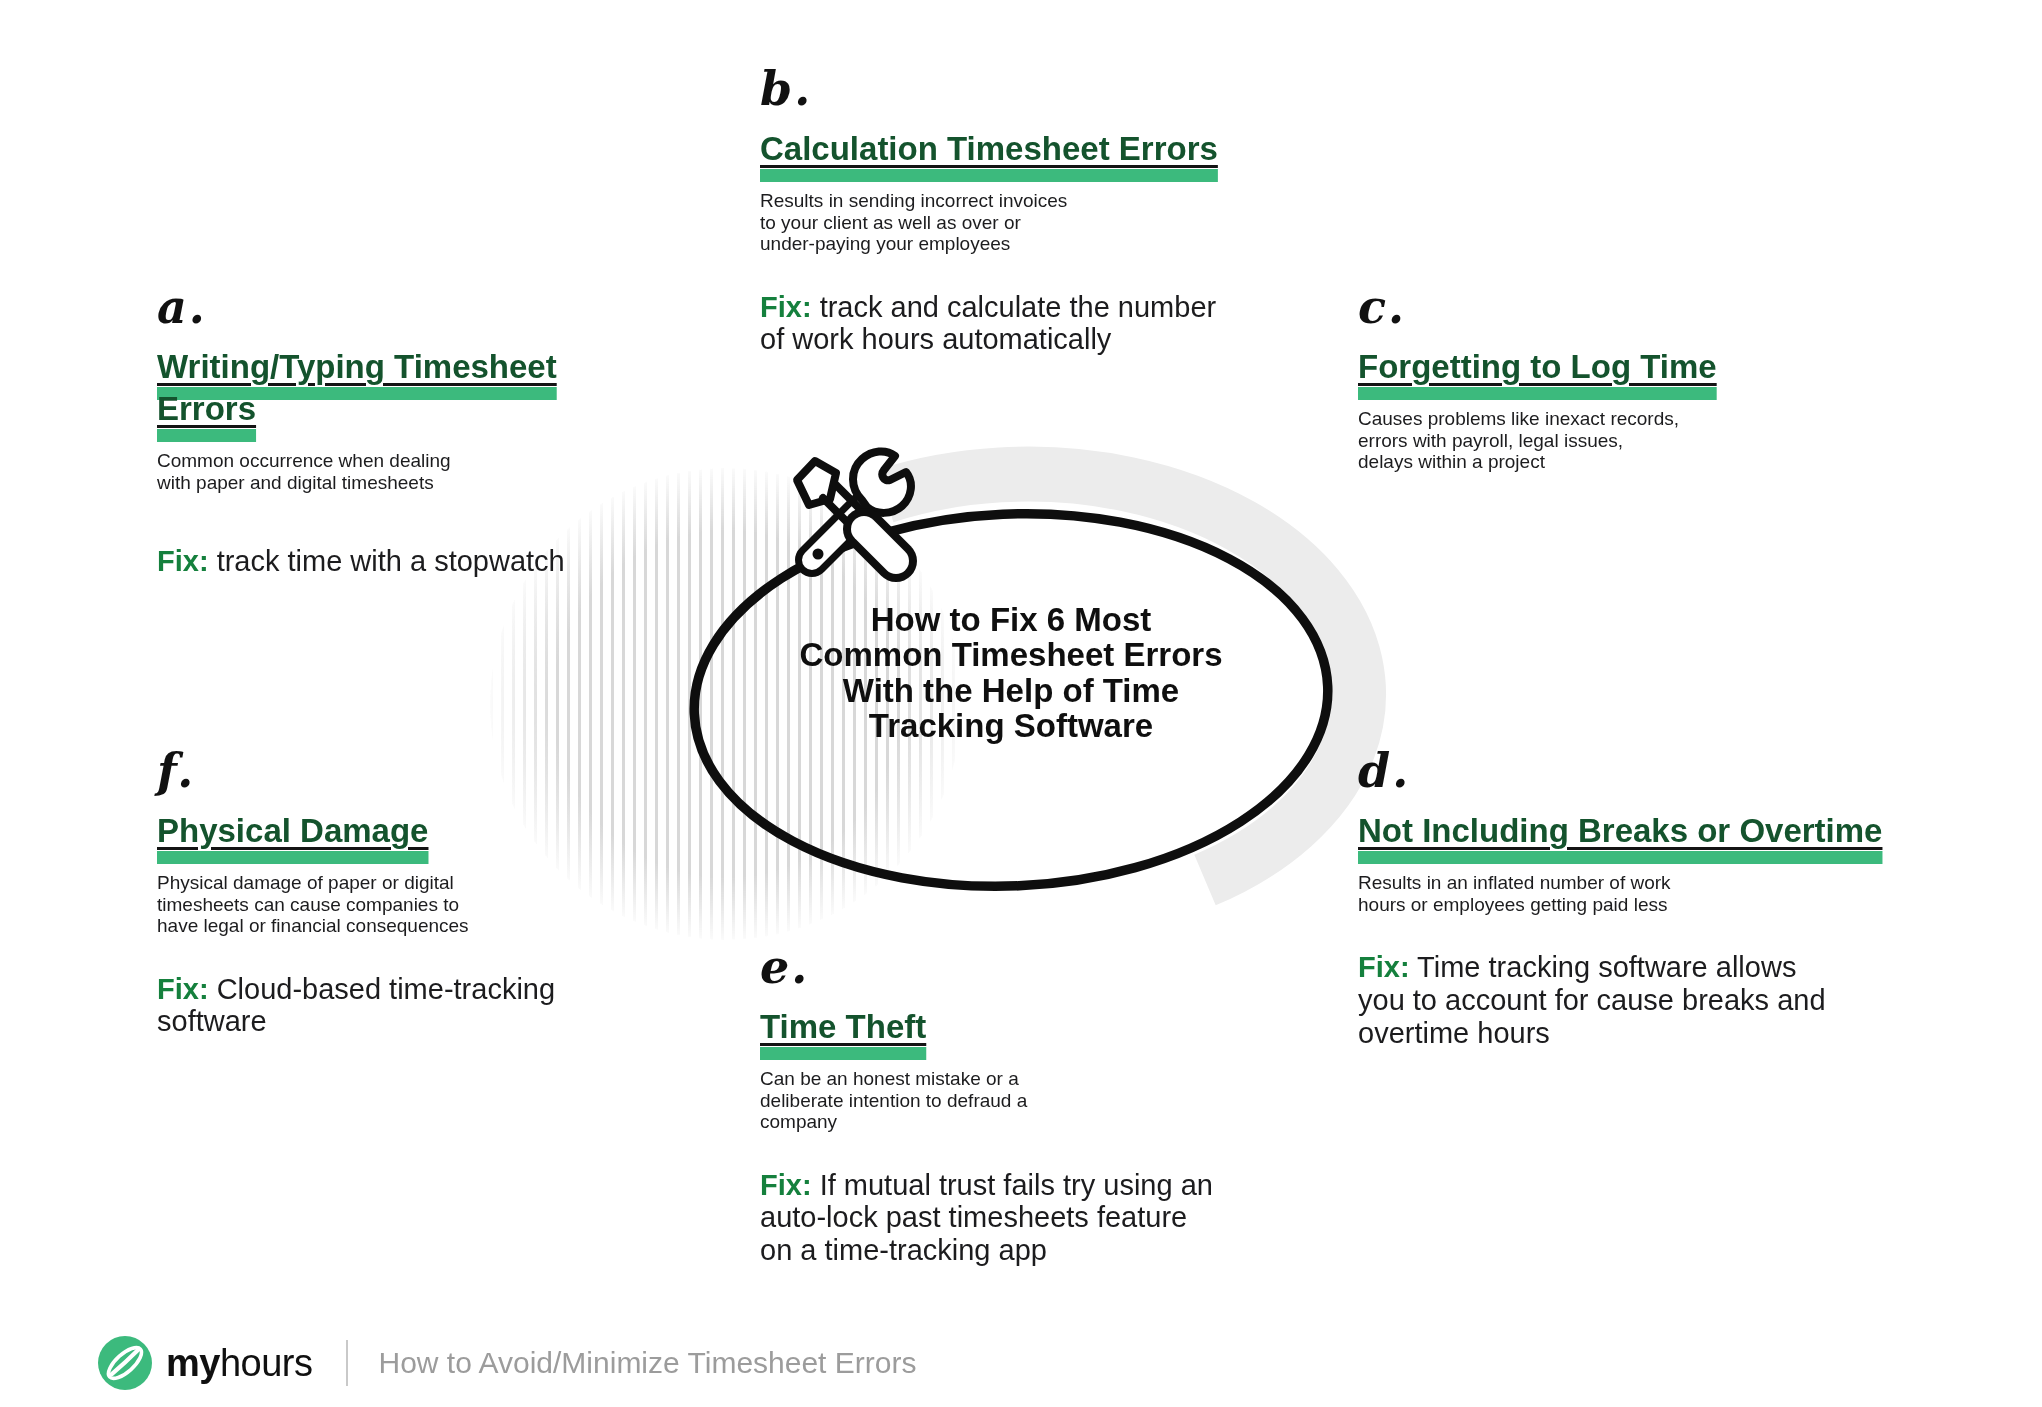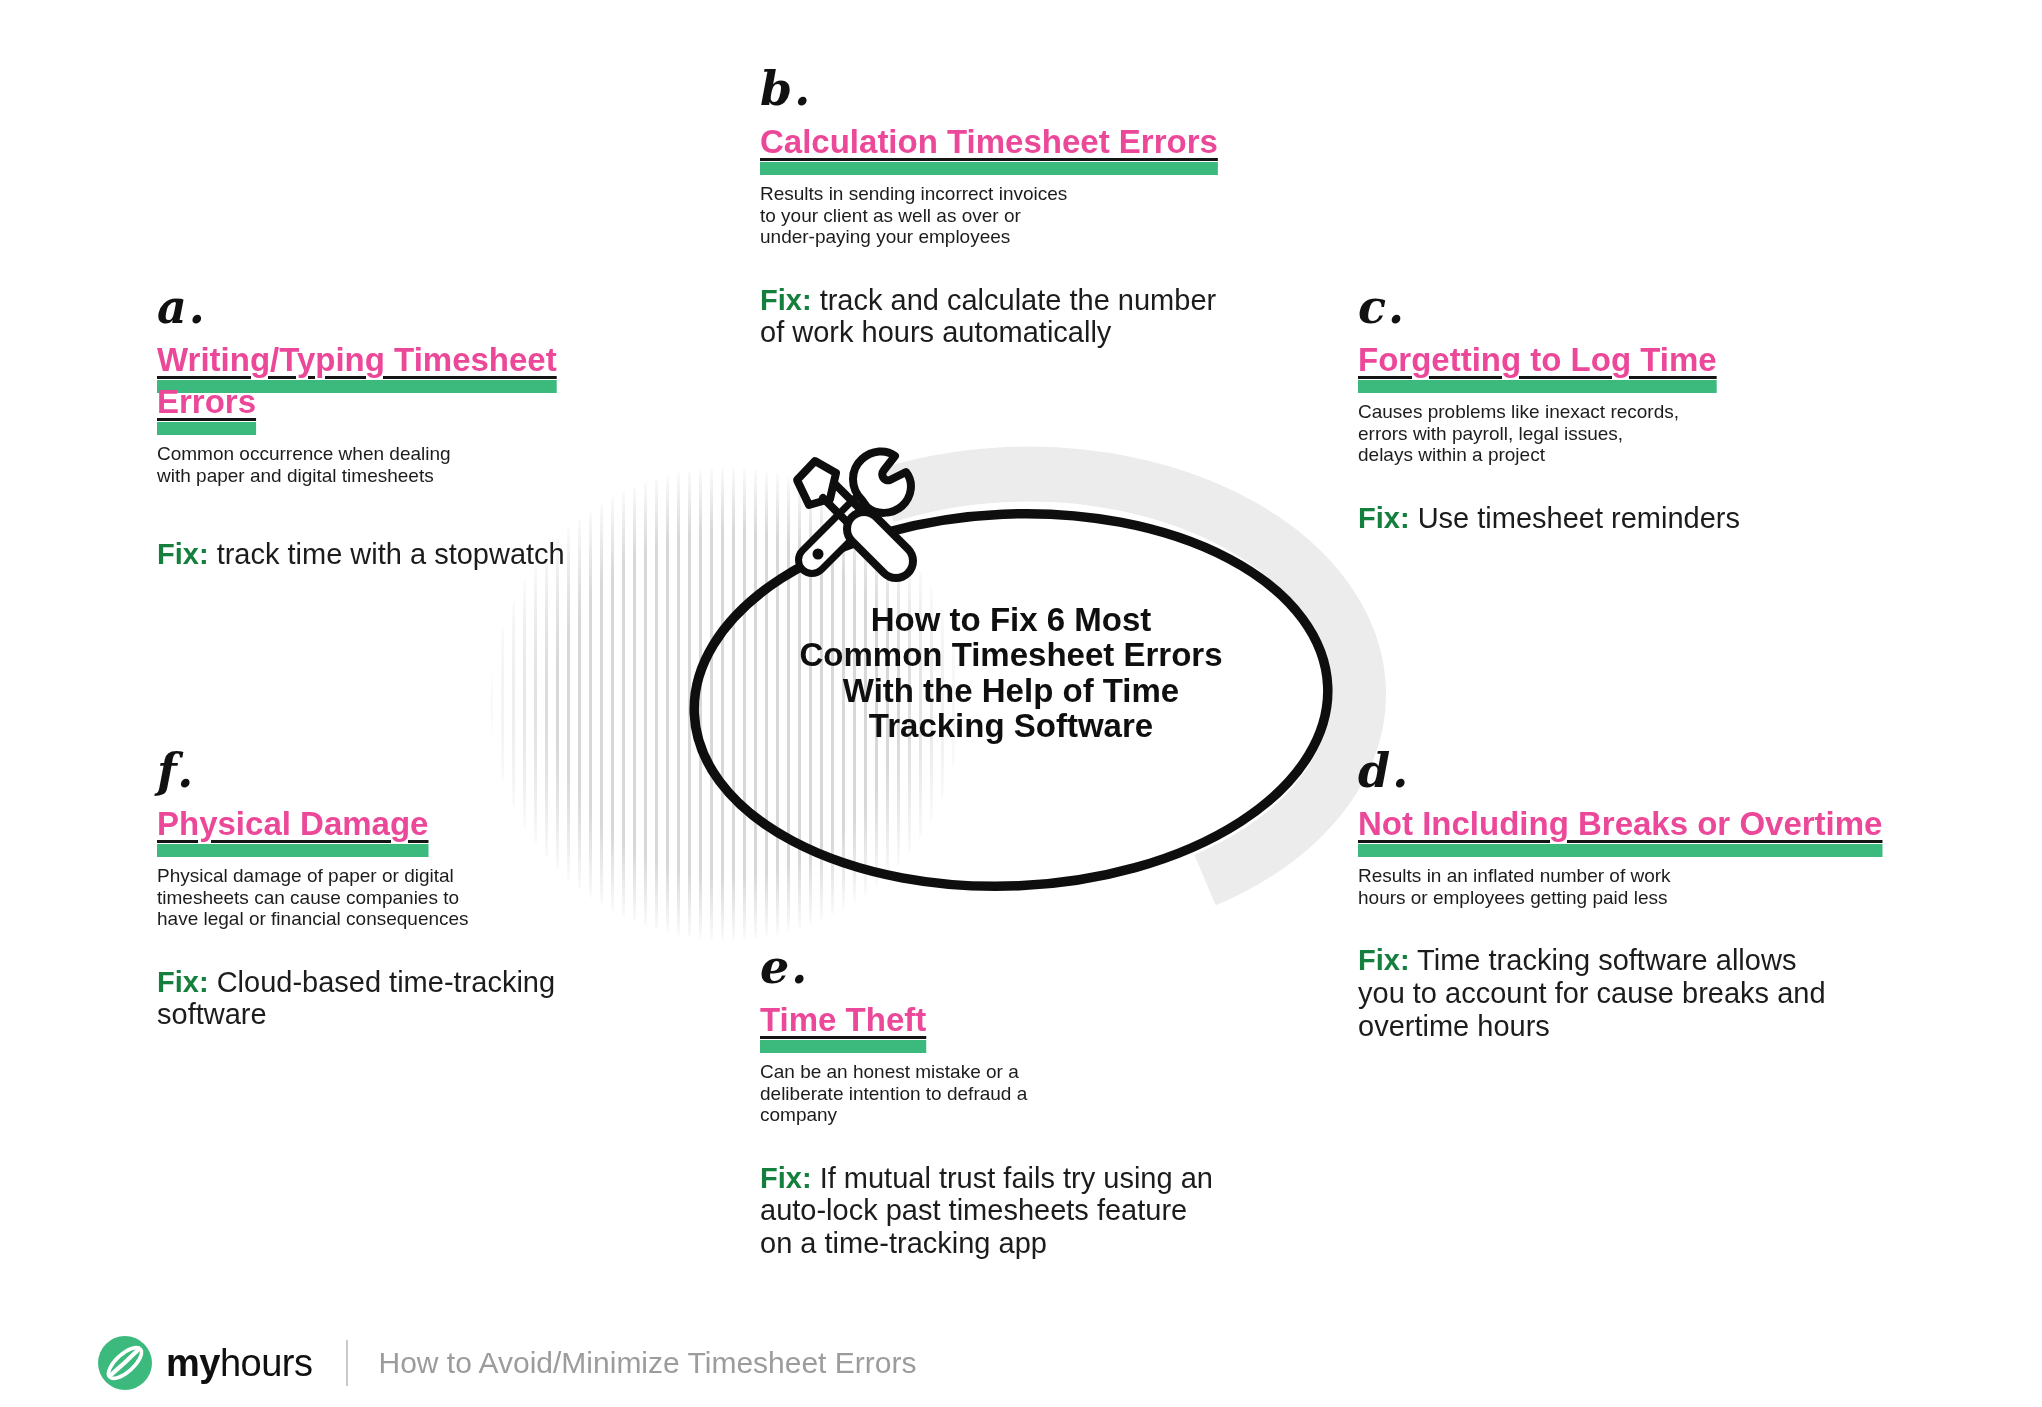"Calculation Timesheet Errors" .heading { color: #ec4899 -> #14532d; margin: 9px 0 0 0 -> 16px 0 0 0 }
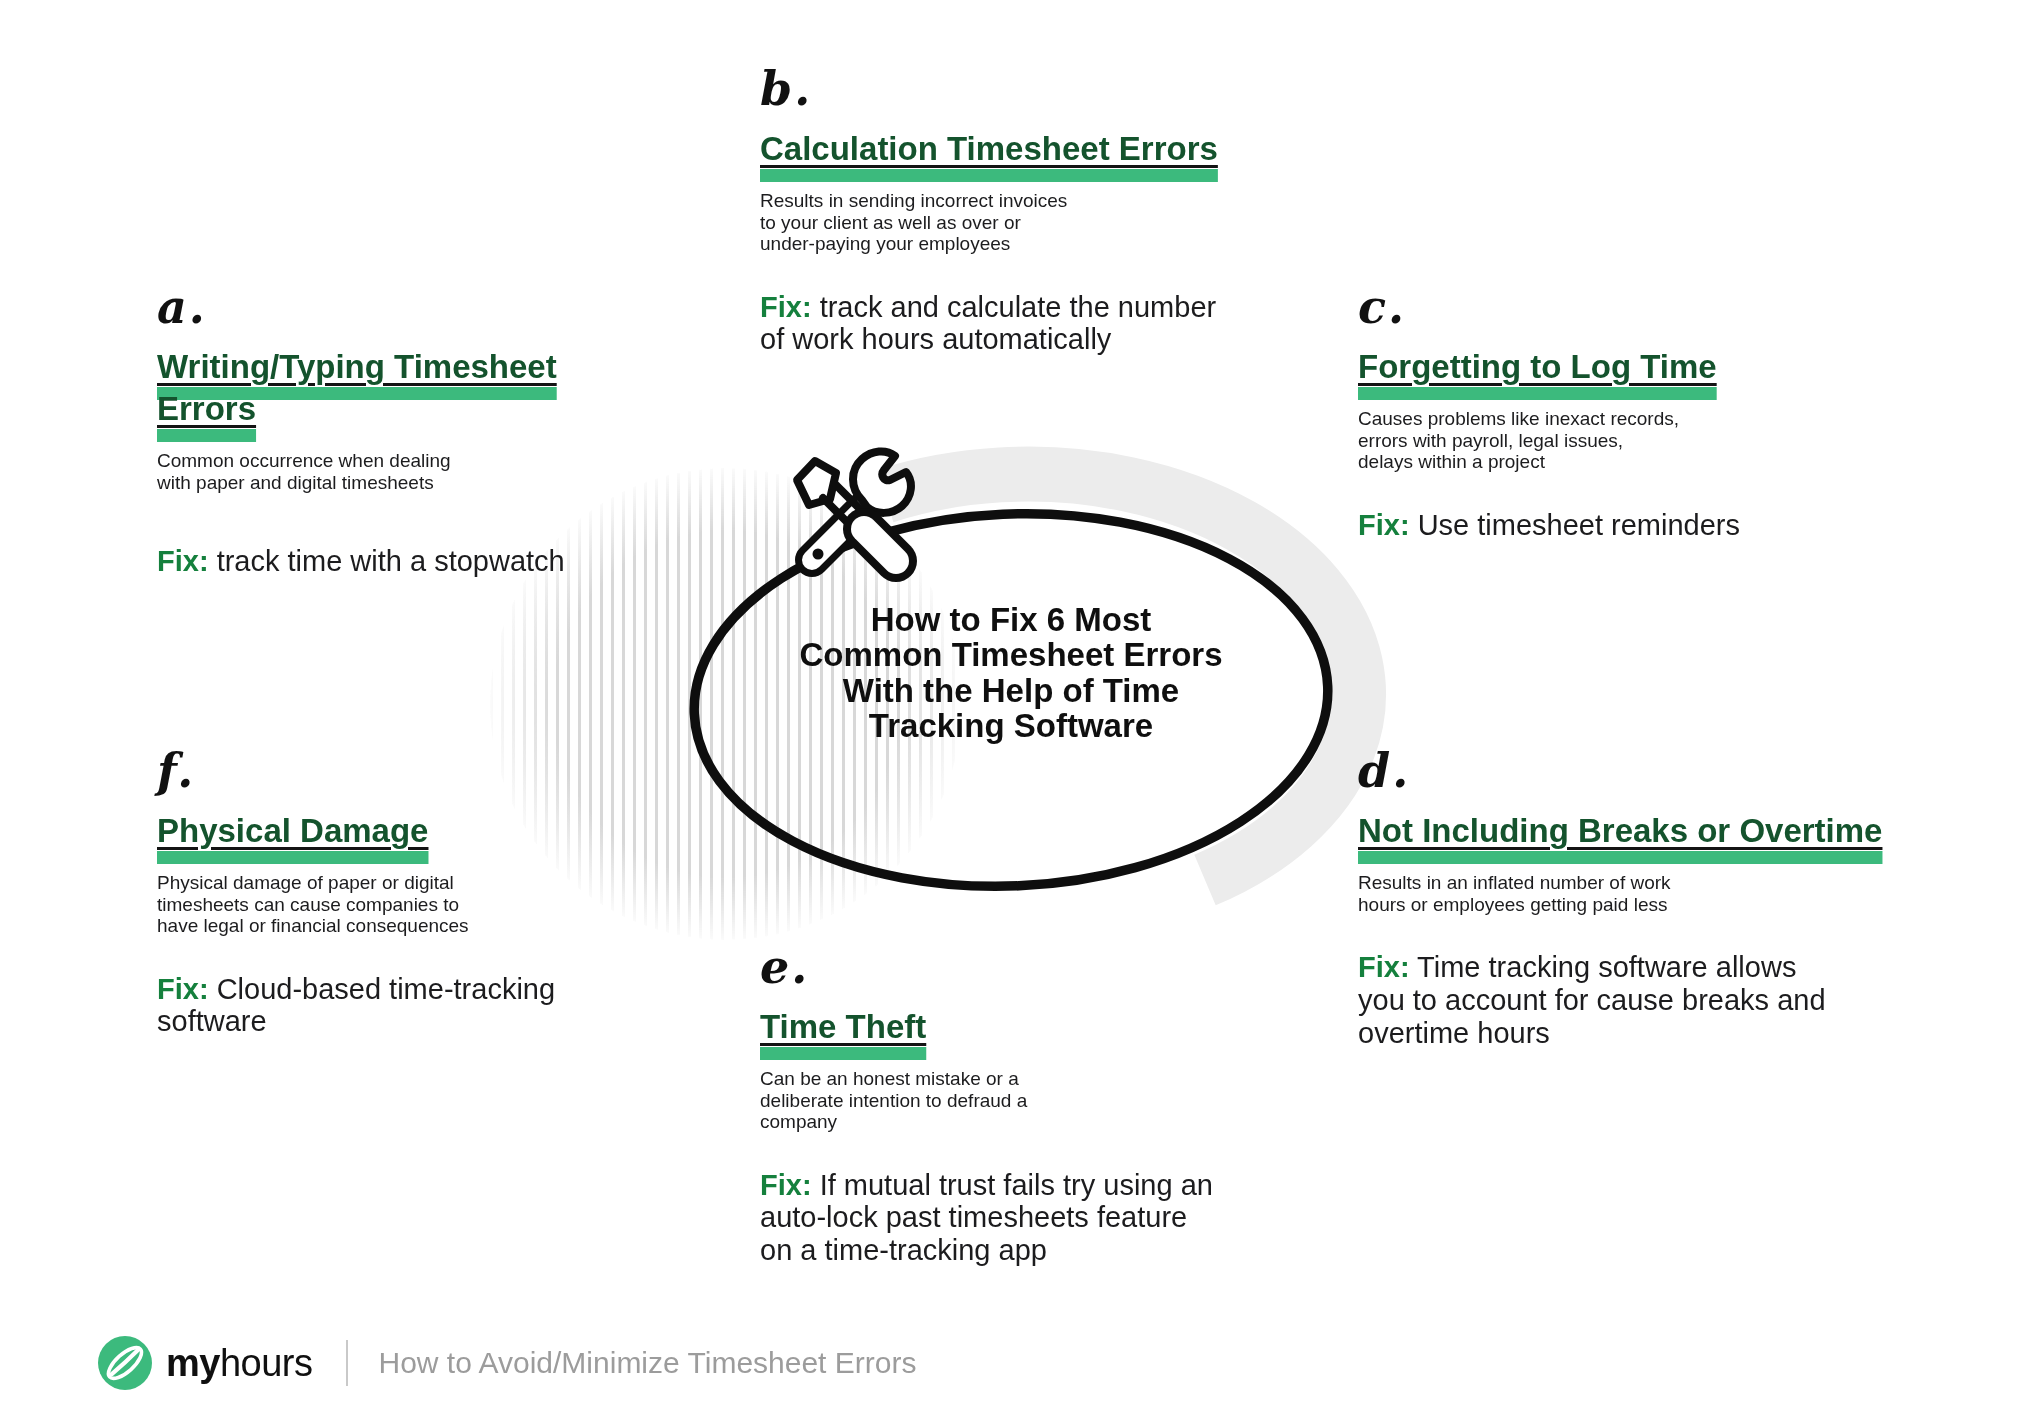"Fix: Use timesheet reminders" p.fix { html: <p><strong>Fix:</strong> <span>Use timesheet reminders</span></p> -> none }
